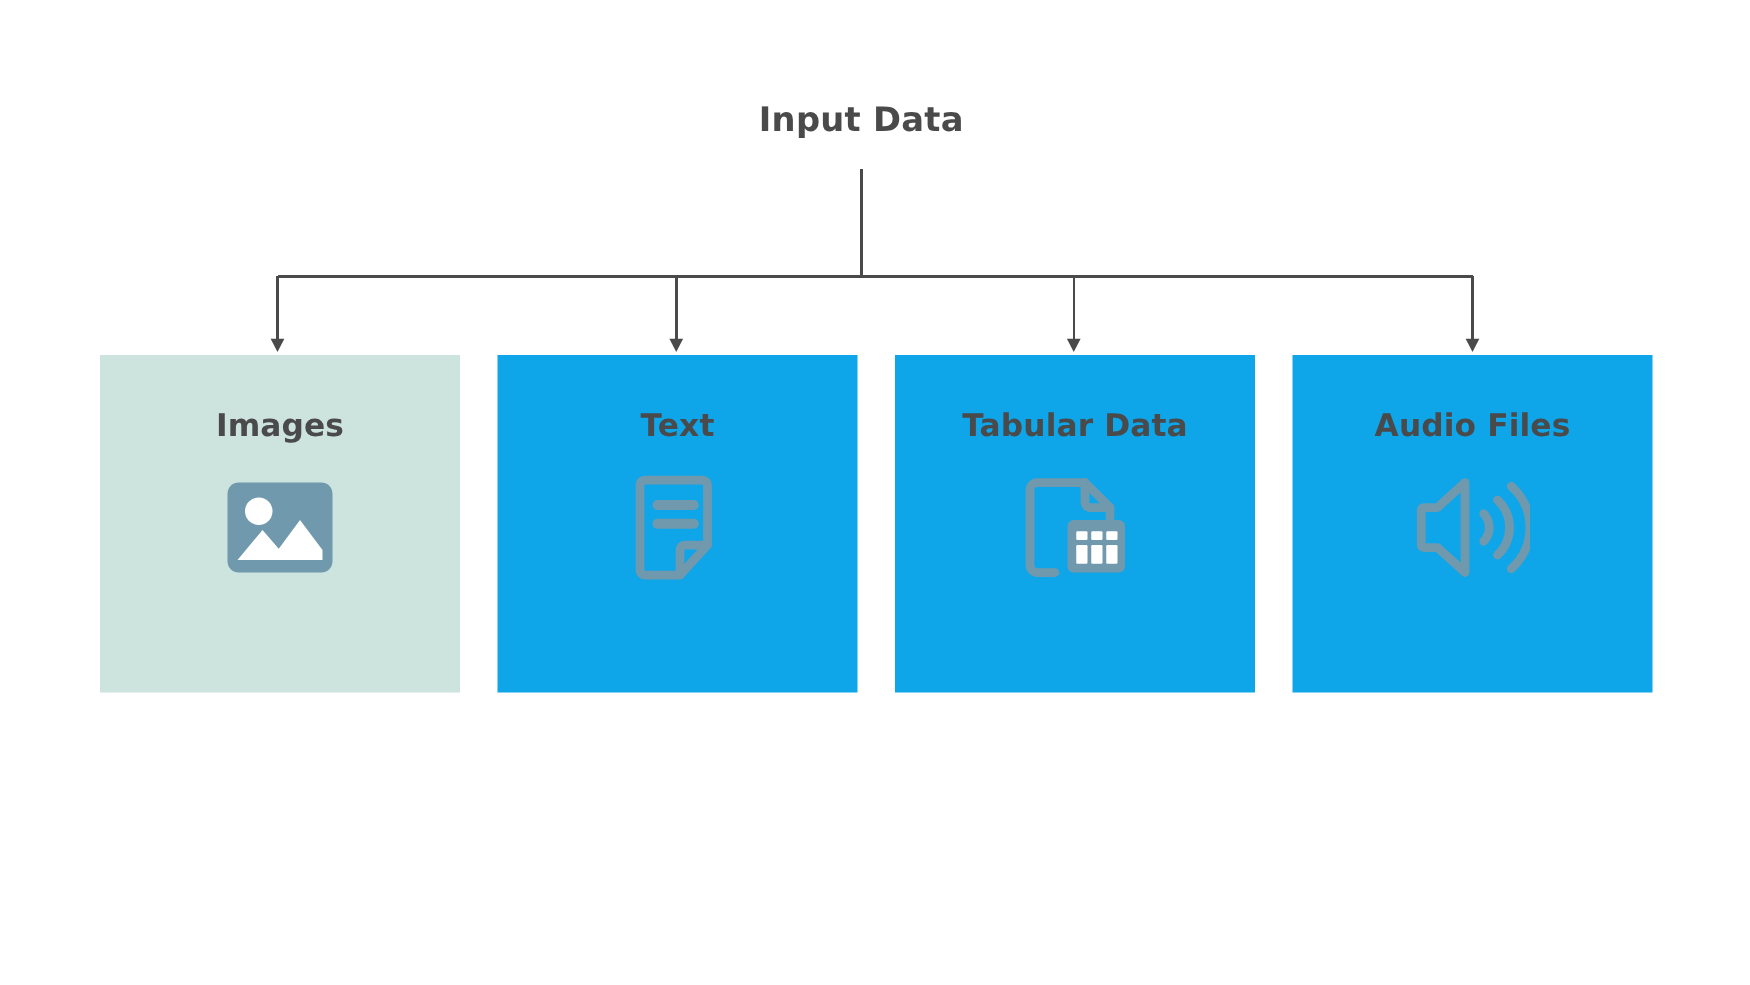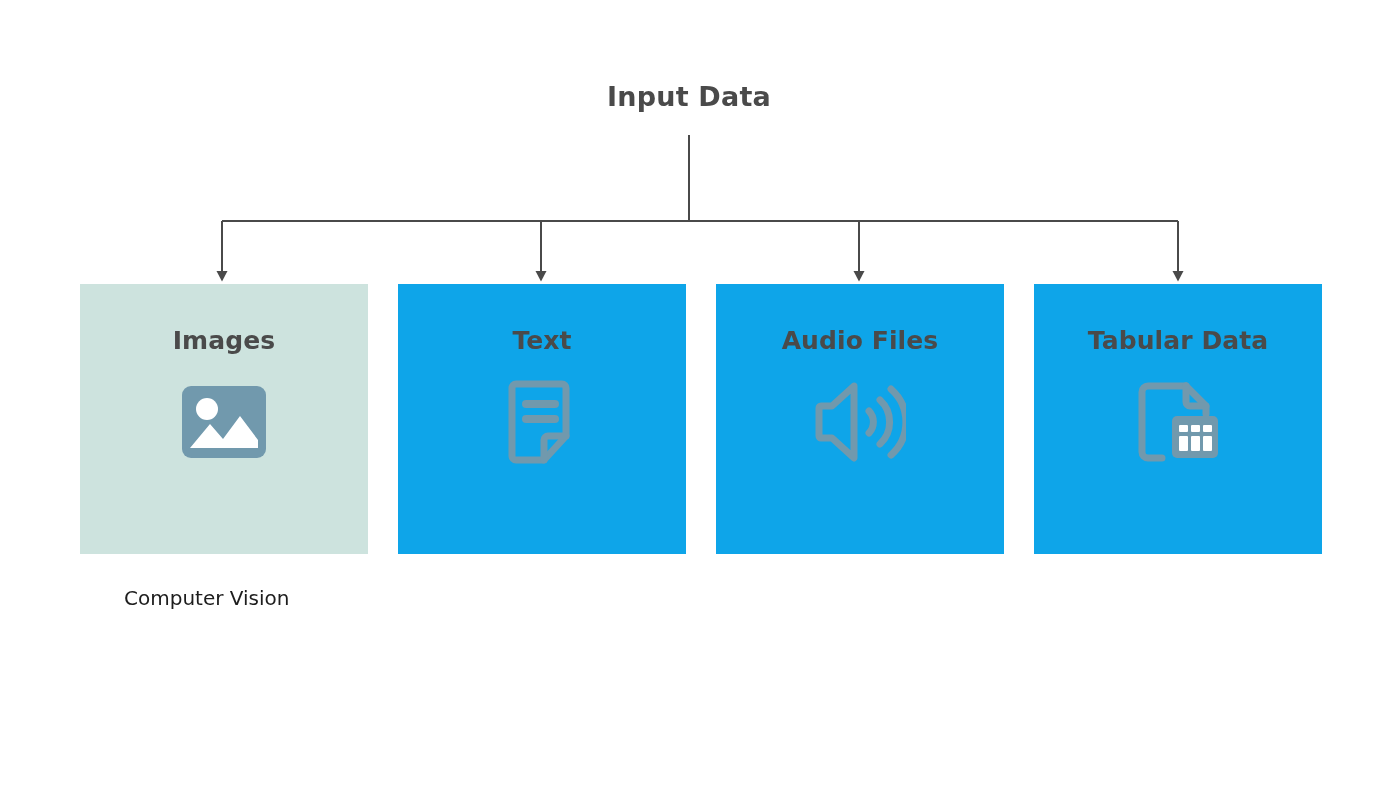"Audio Files" div.node-box { order: before "Tabular Data" -> after "Tabular Data" }
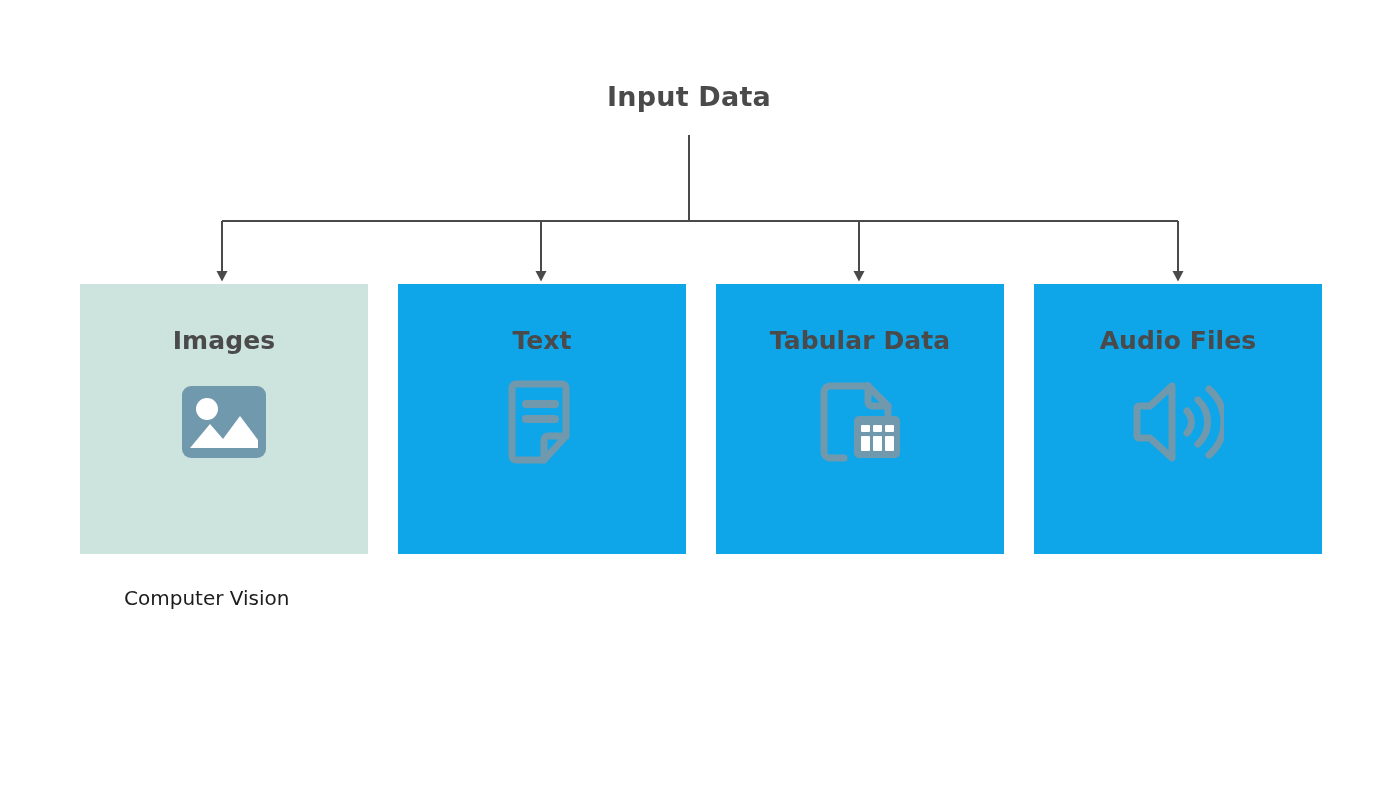"Computer Vision" div.caption { html: <div>Computer Vision</div> -> none }
